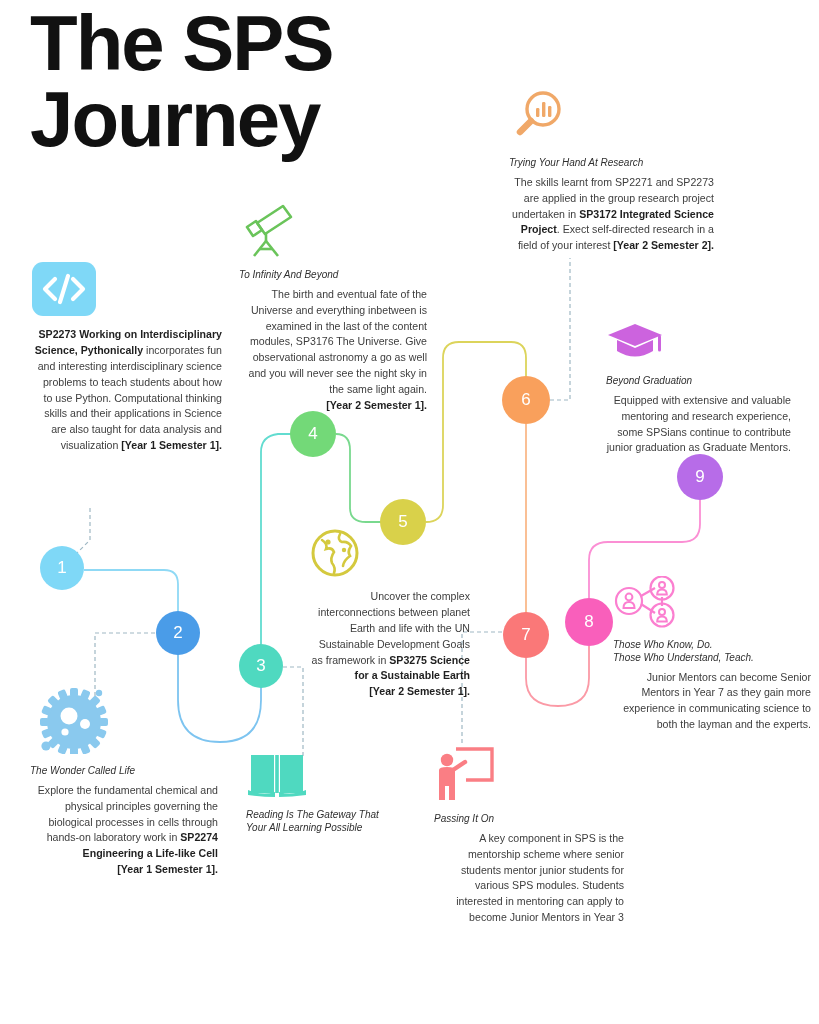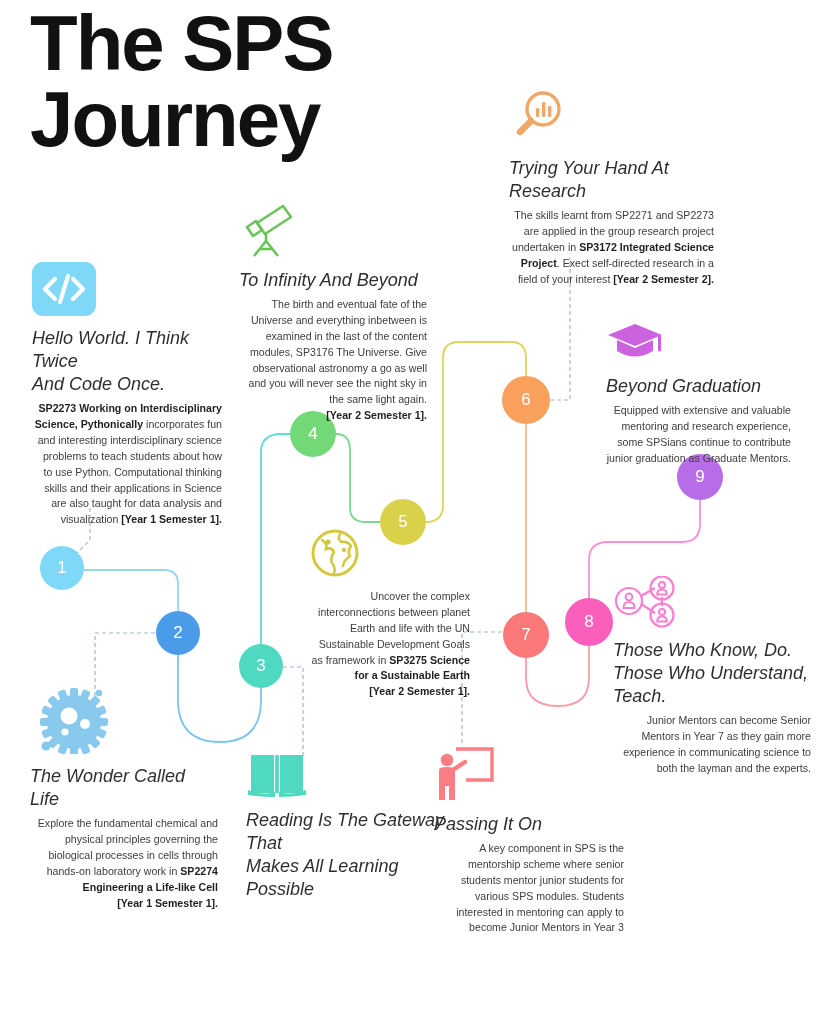"Trying Your Hand At Research" .blk-title { font-size: 18px -> 10px }
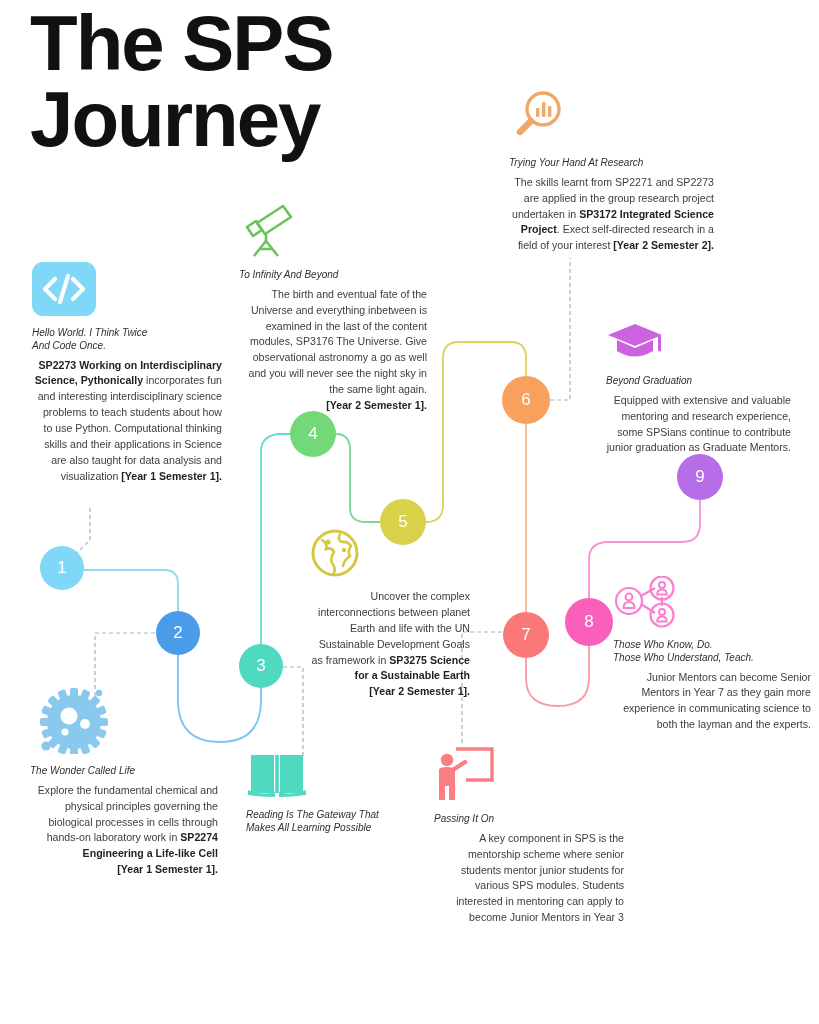"Hello World. I Think Twice" div.blk-title { html: <div>Hello World. I Think Twice And Code Once.</div> -> none }
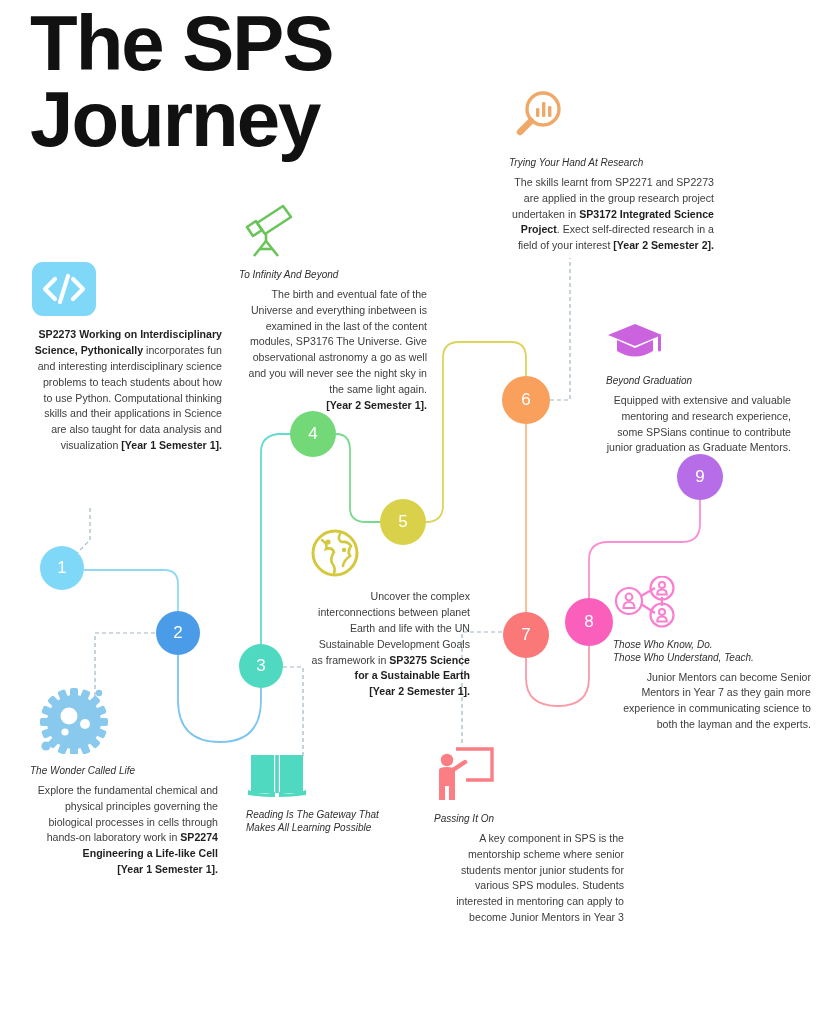"Reading Is The Gateway That" div.blk-title { text: Makes -> Your }
